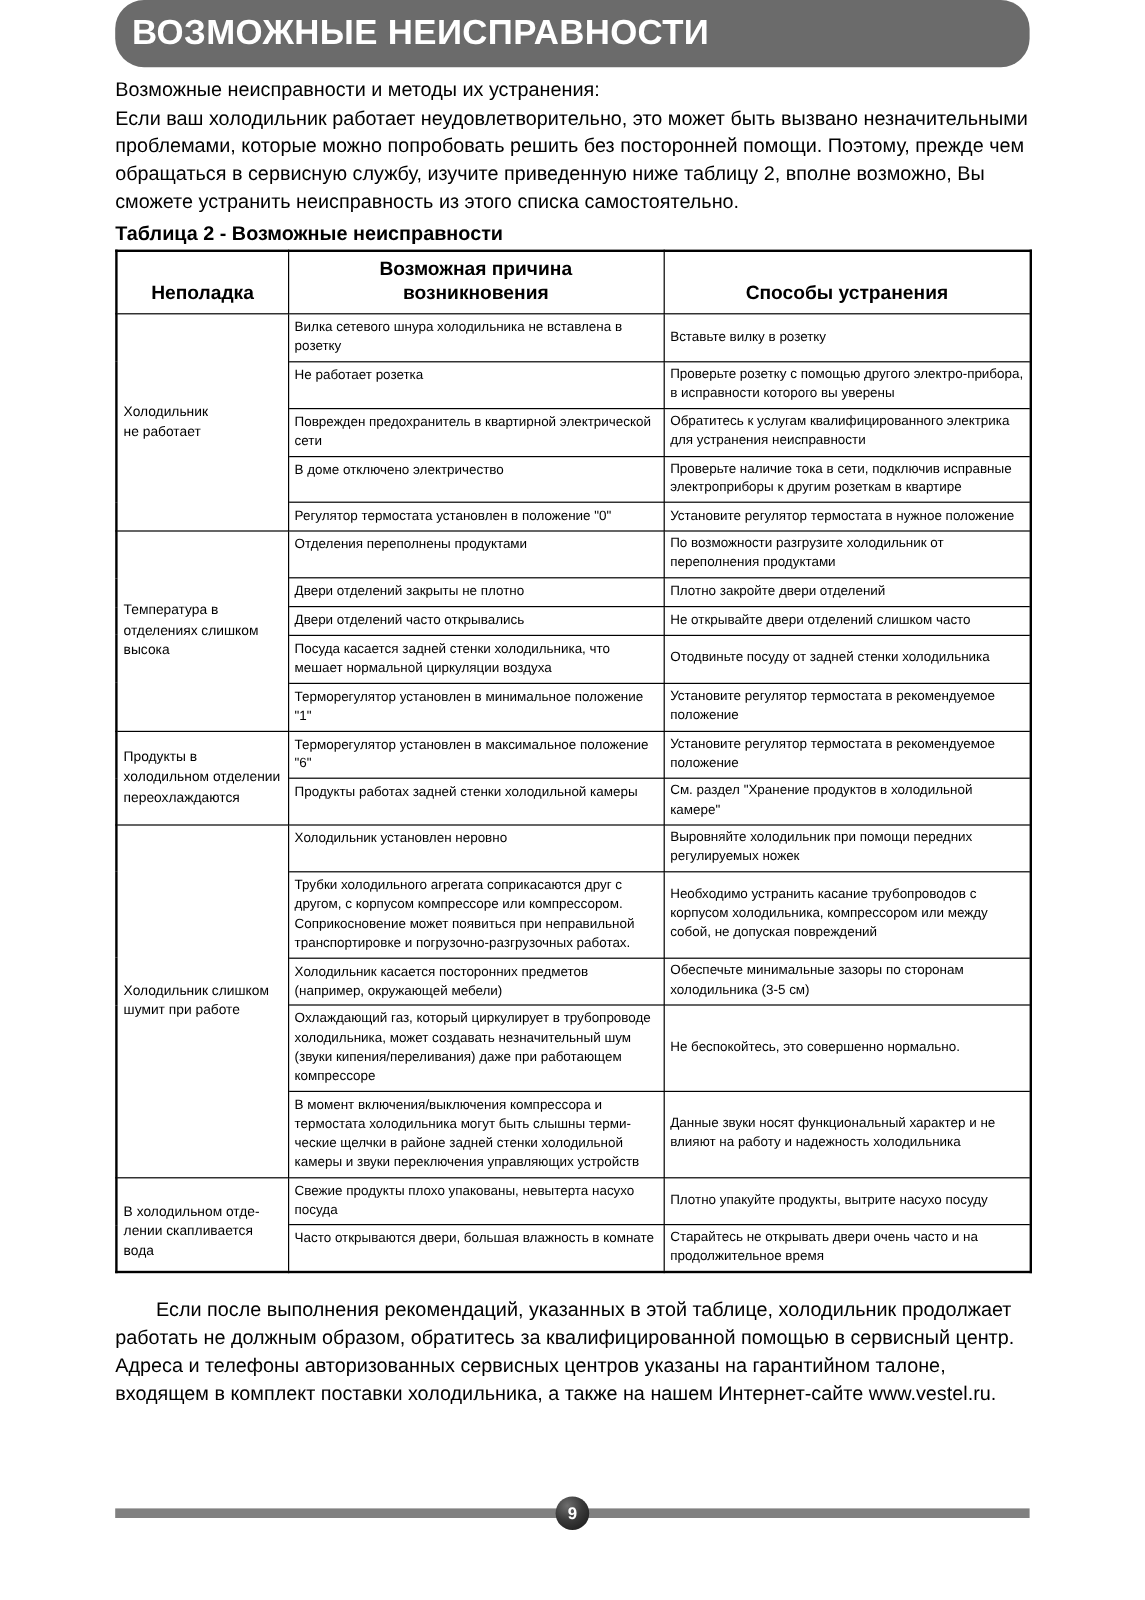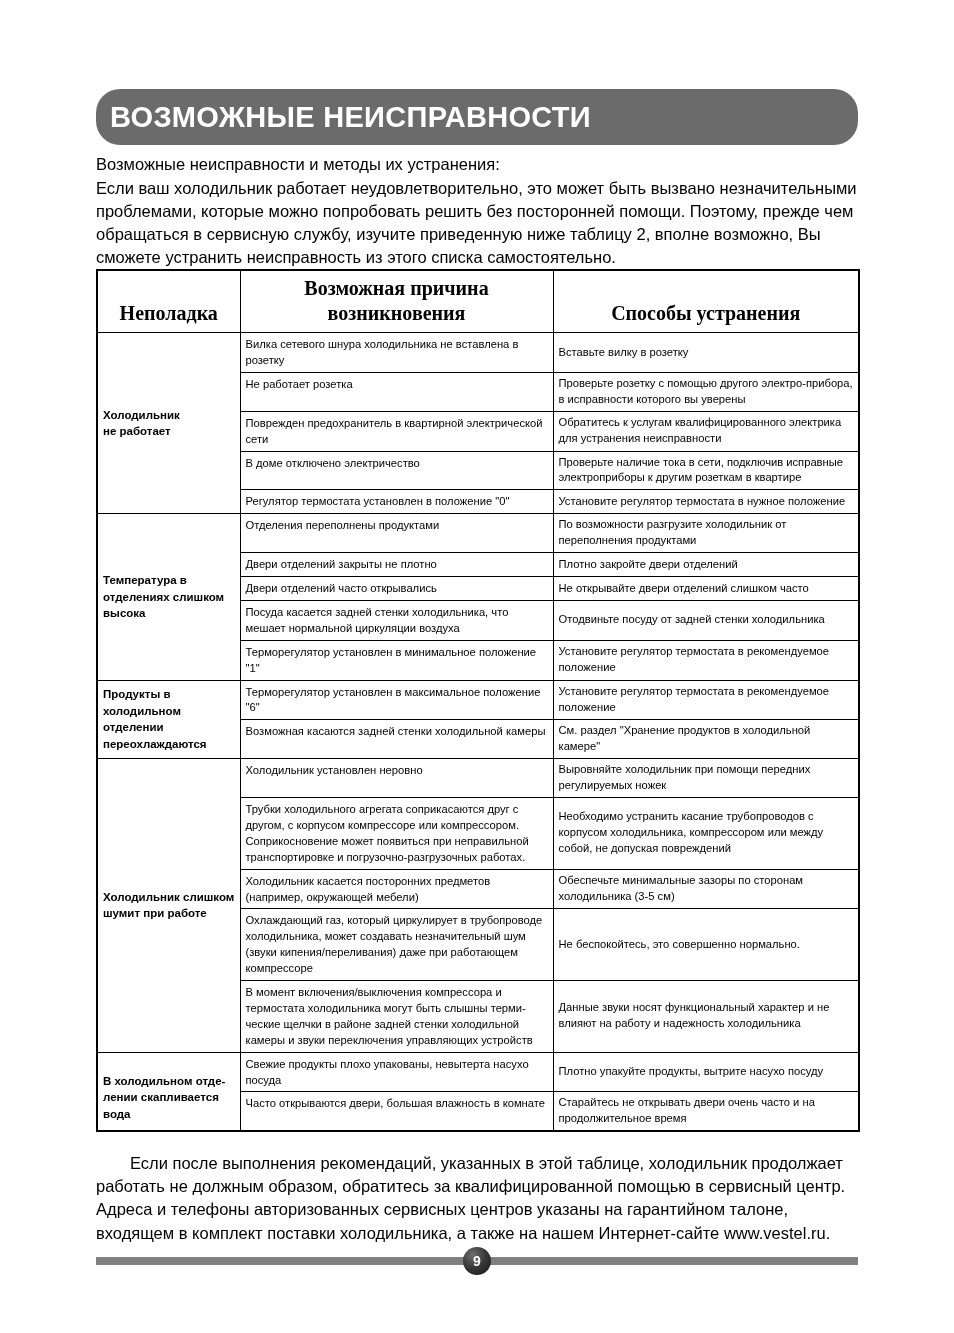"ВОЗМОЖНЫЕ НЕИСПРАВНОСТИ" .chapter-bar { margin-top: 89px -> none }
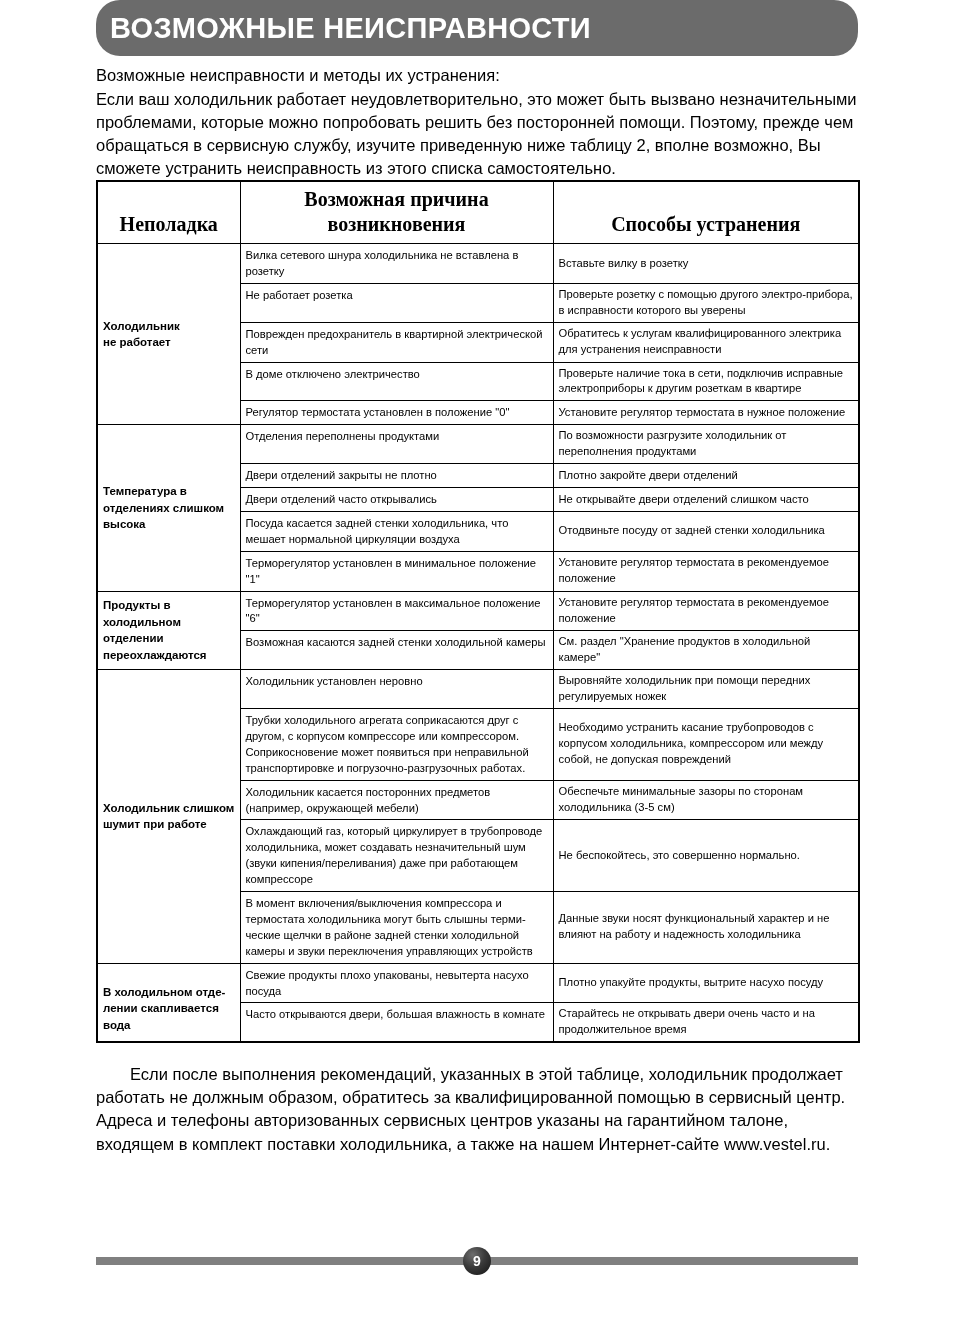"Таблица 2 - Возможные неисправности" div.table-caption { html: none -> <div>Таблица 2 - Возможные неисправности</div> }
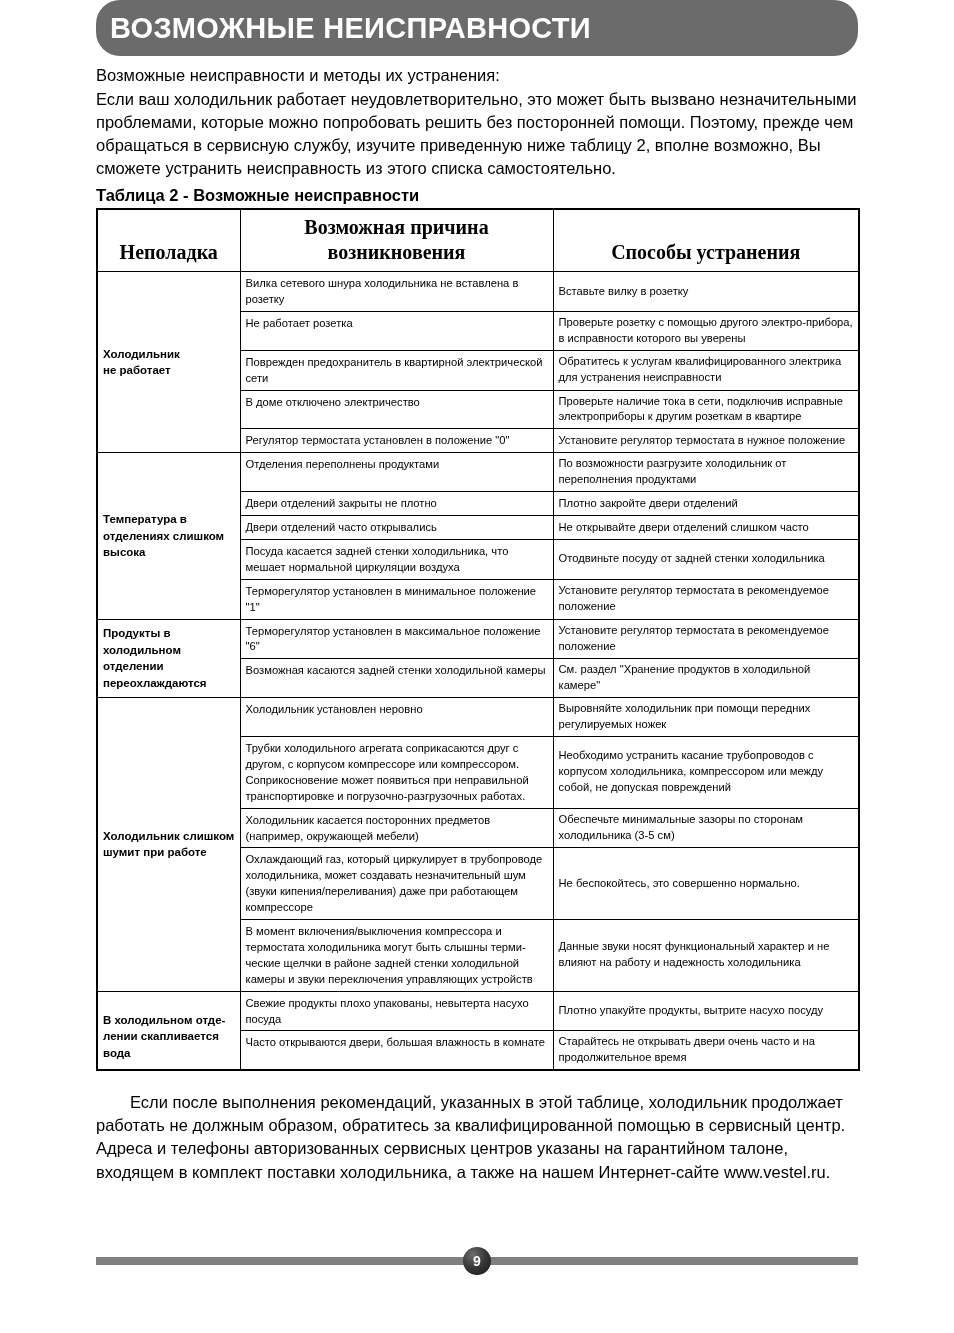"Возможная причина" table.faults thead th { font-family: Liberation Serif, serif -> none; font-size: 20px -> 16px }
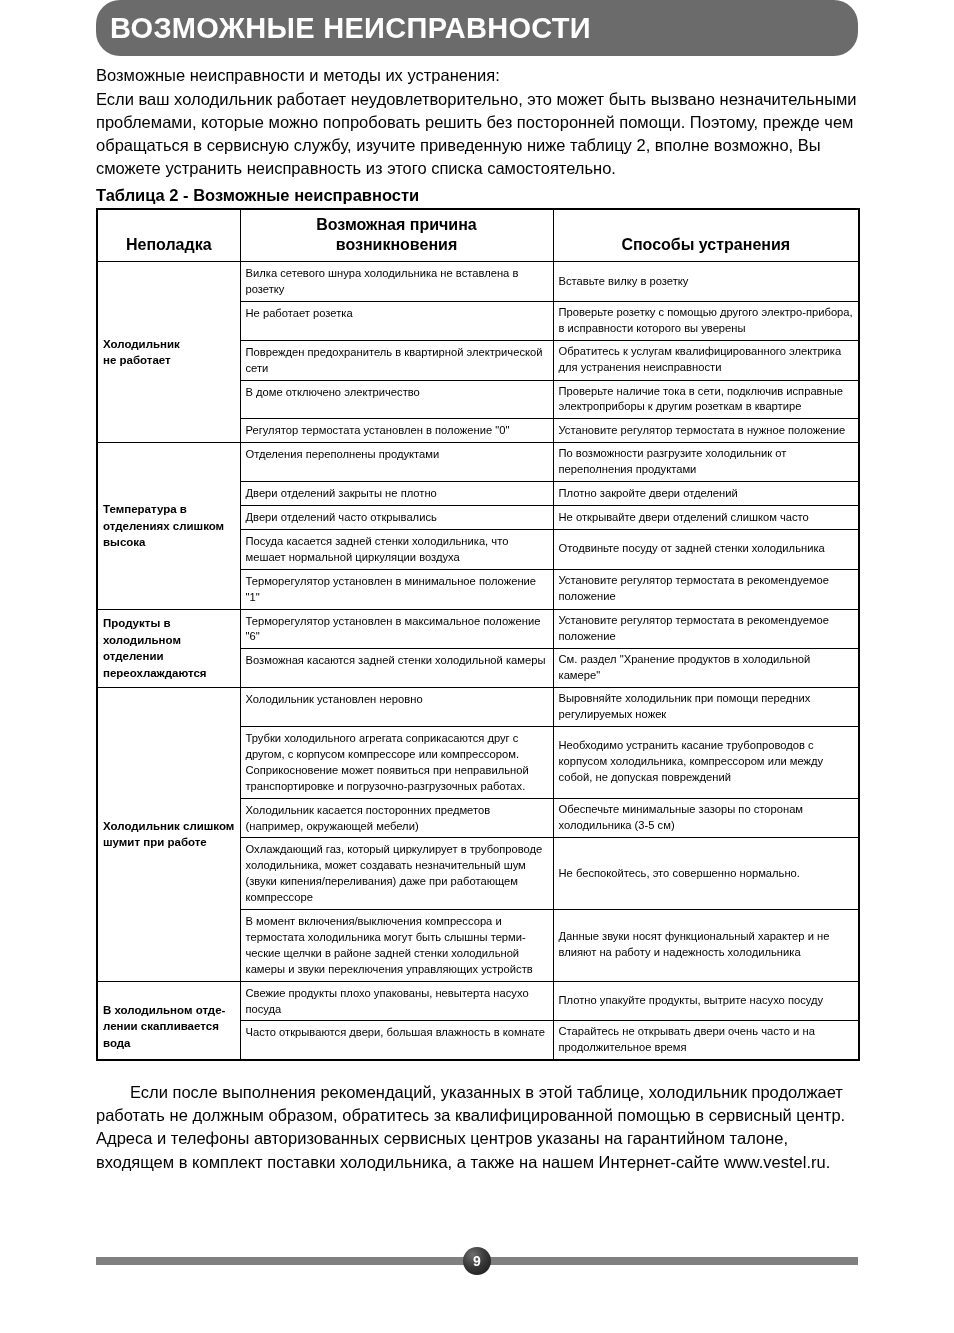"Холодильник" table.faults td.cell-group { font-weight: bold -> none }
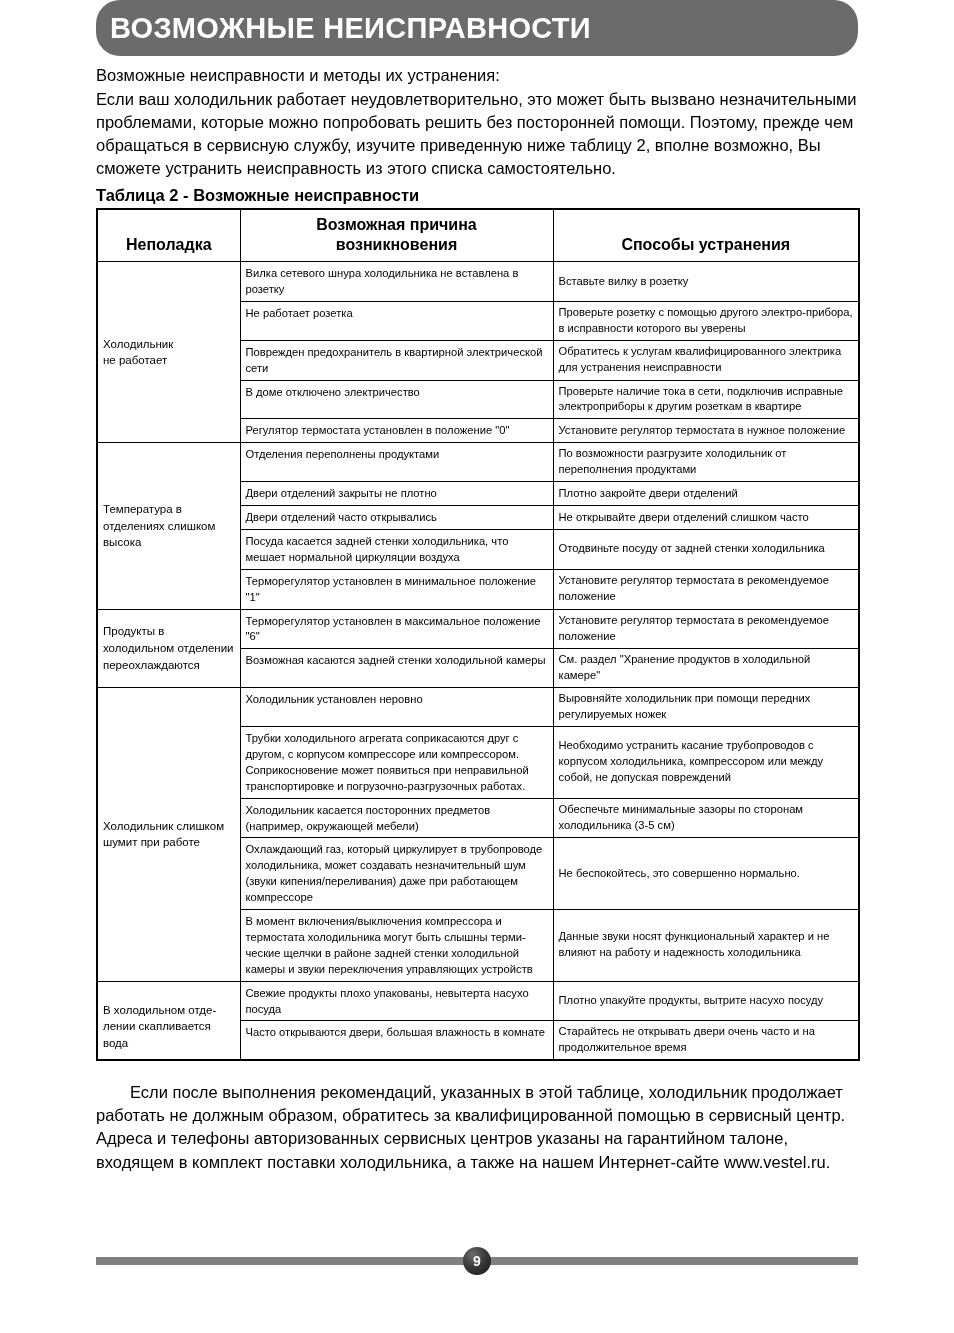"Возможная касаются задней стенки" td.cell-cause { text: Возможная касаются -> Продукты работах }
